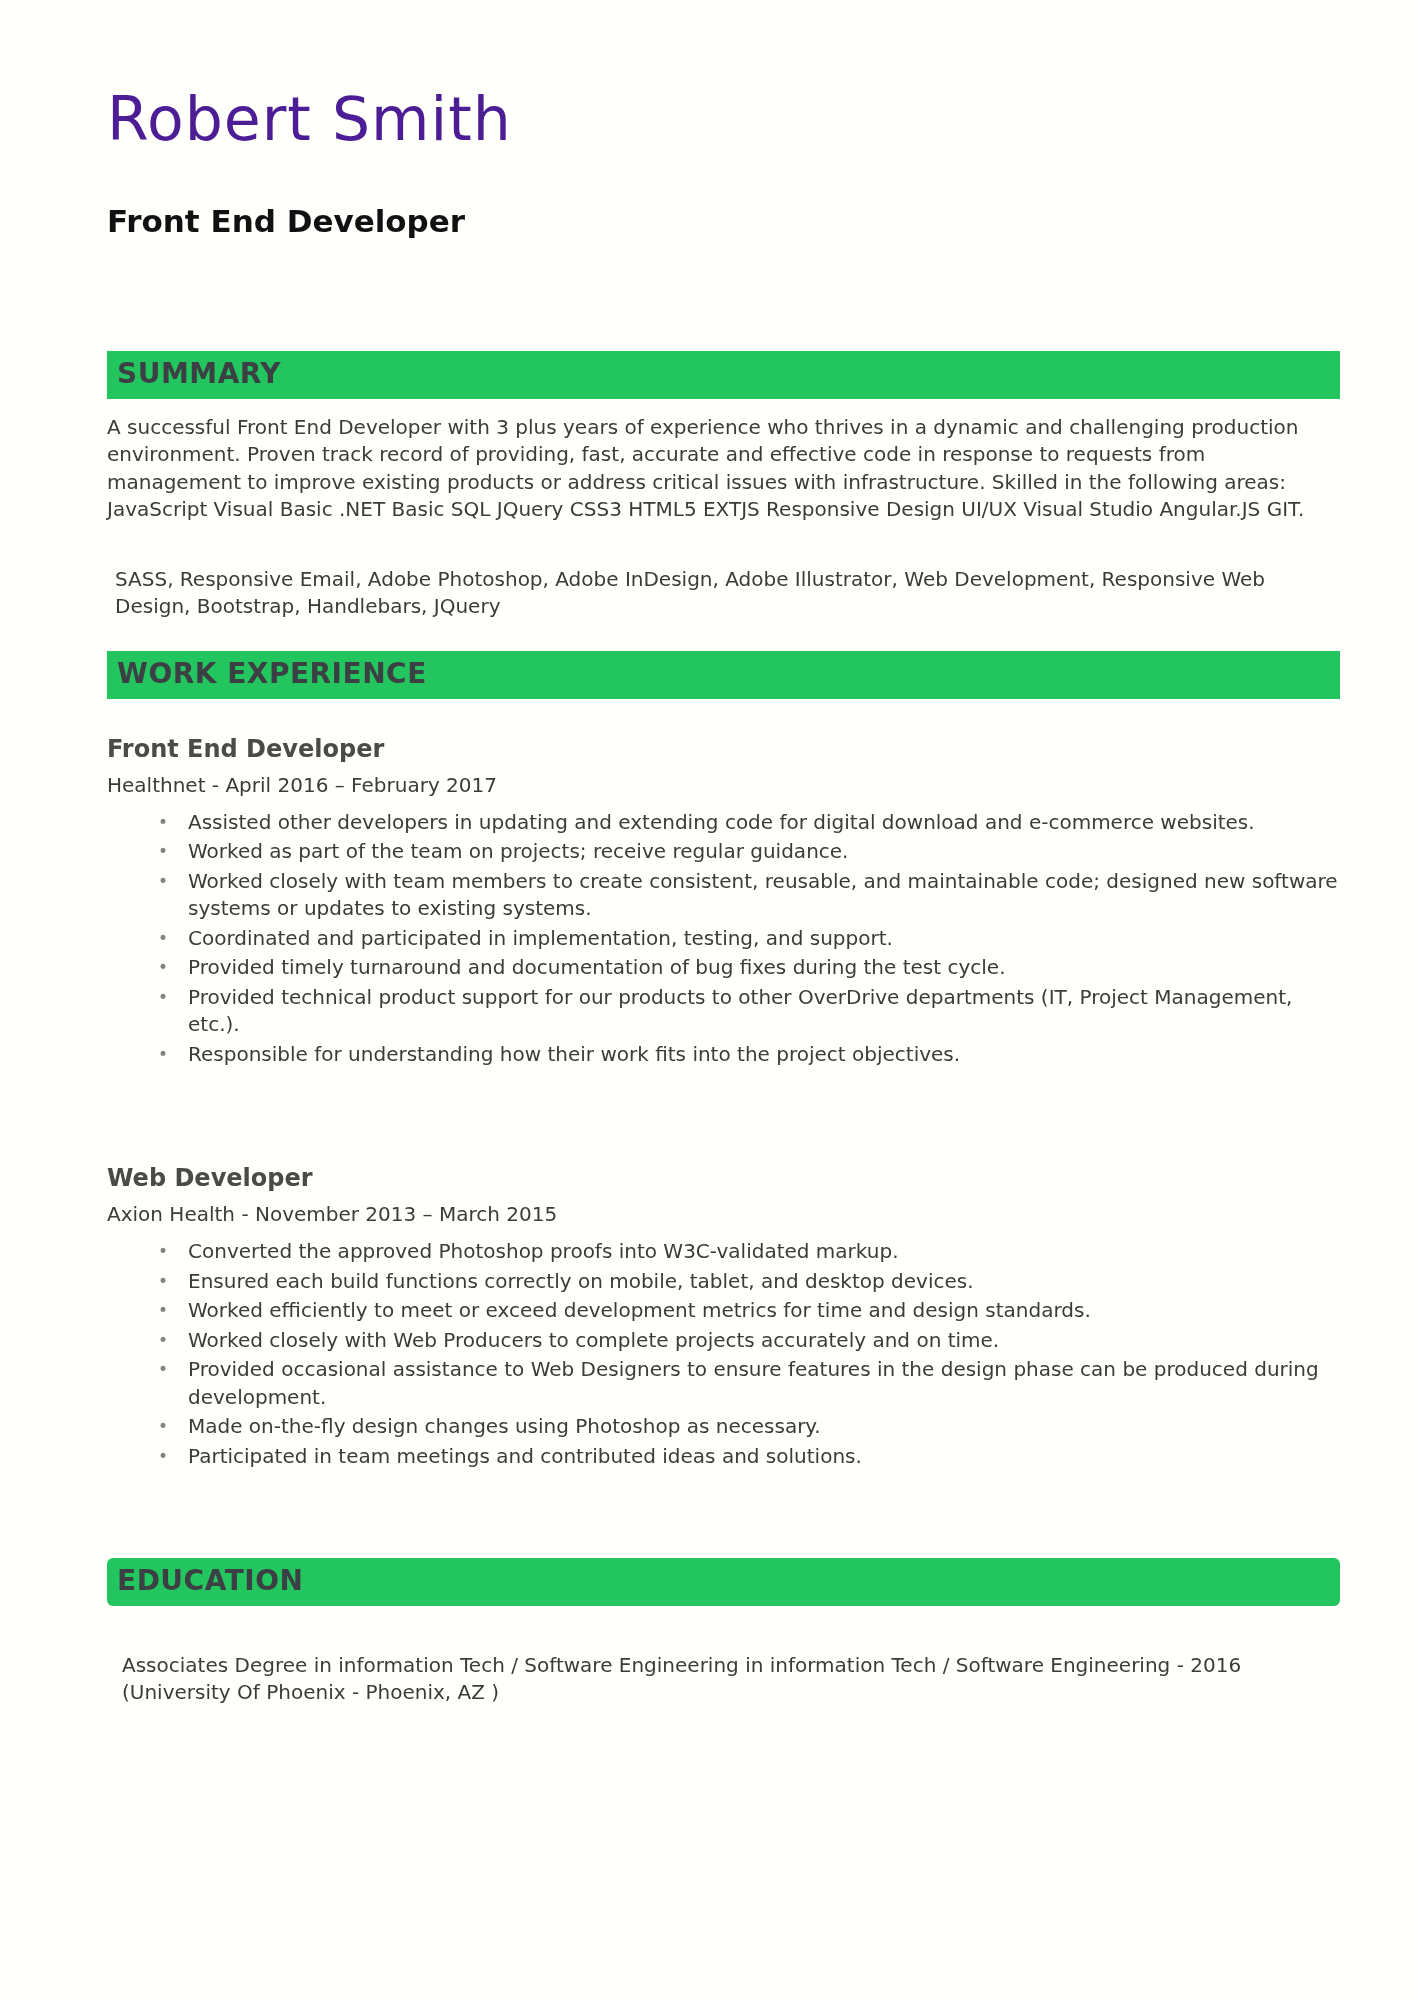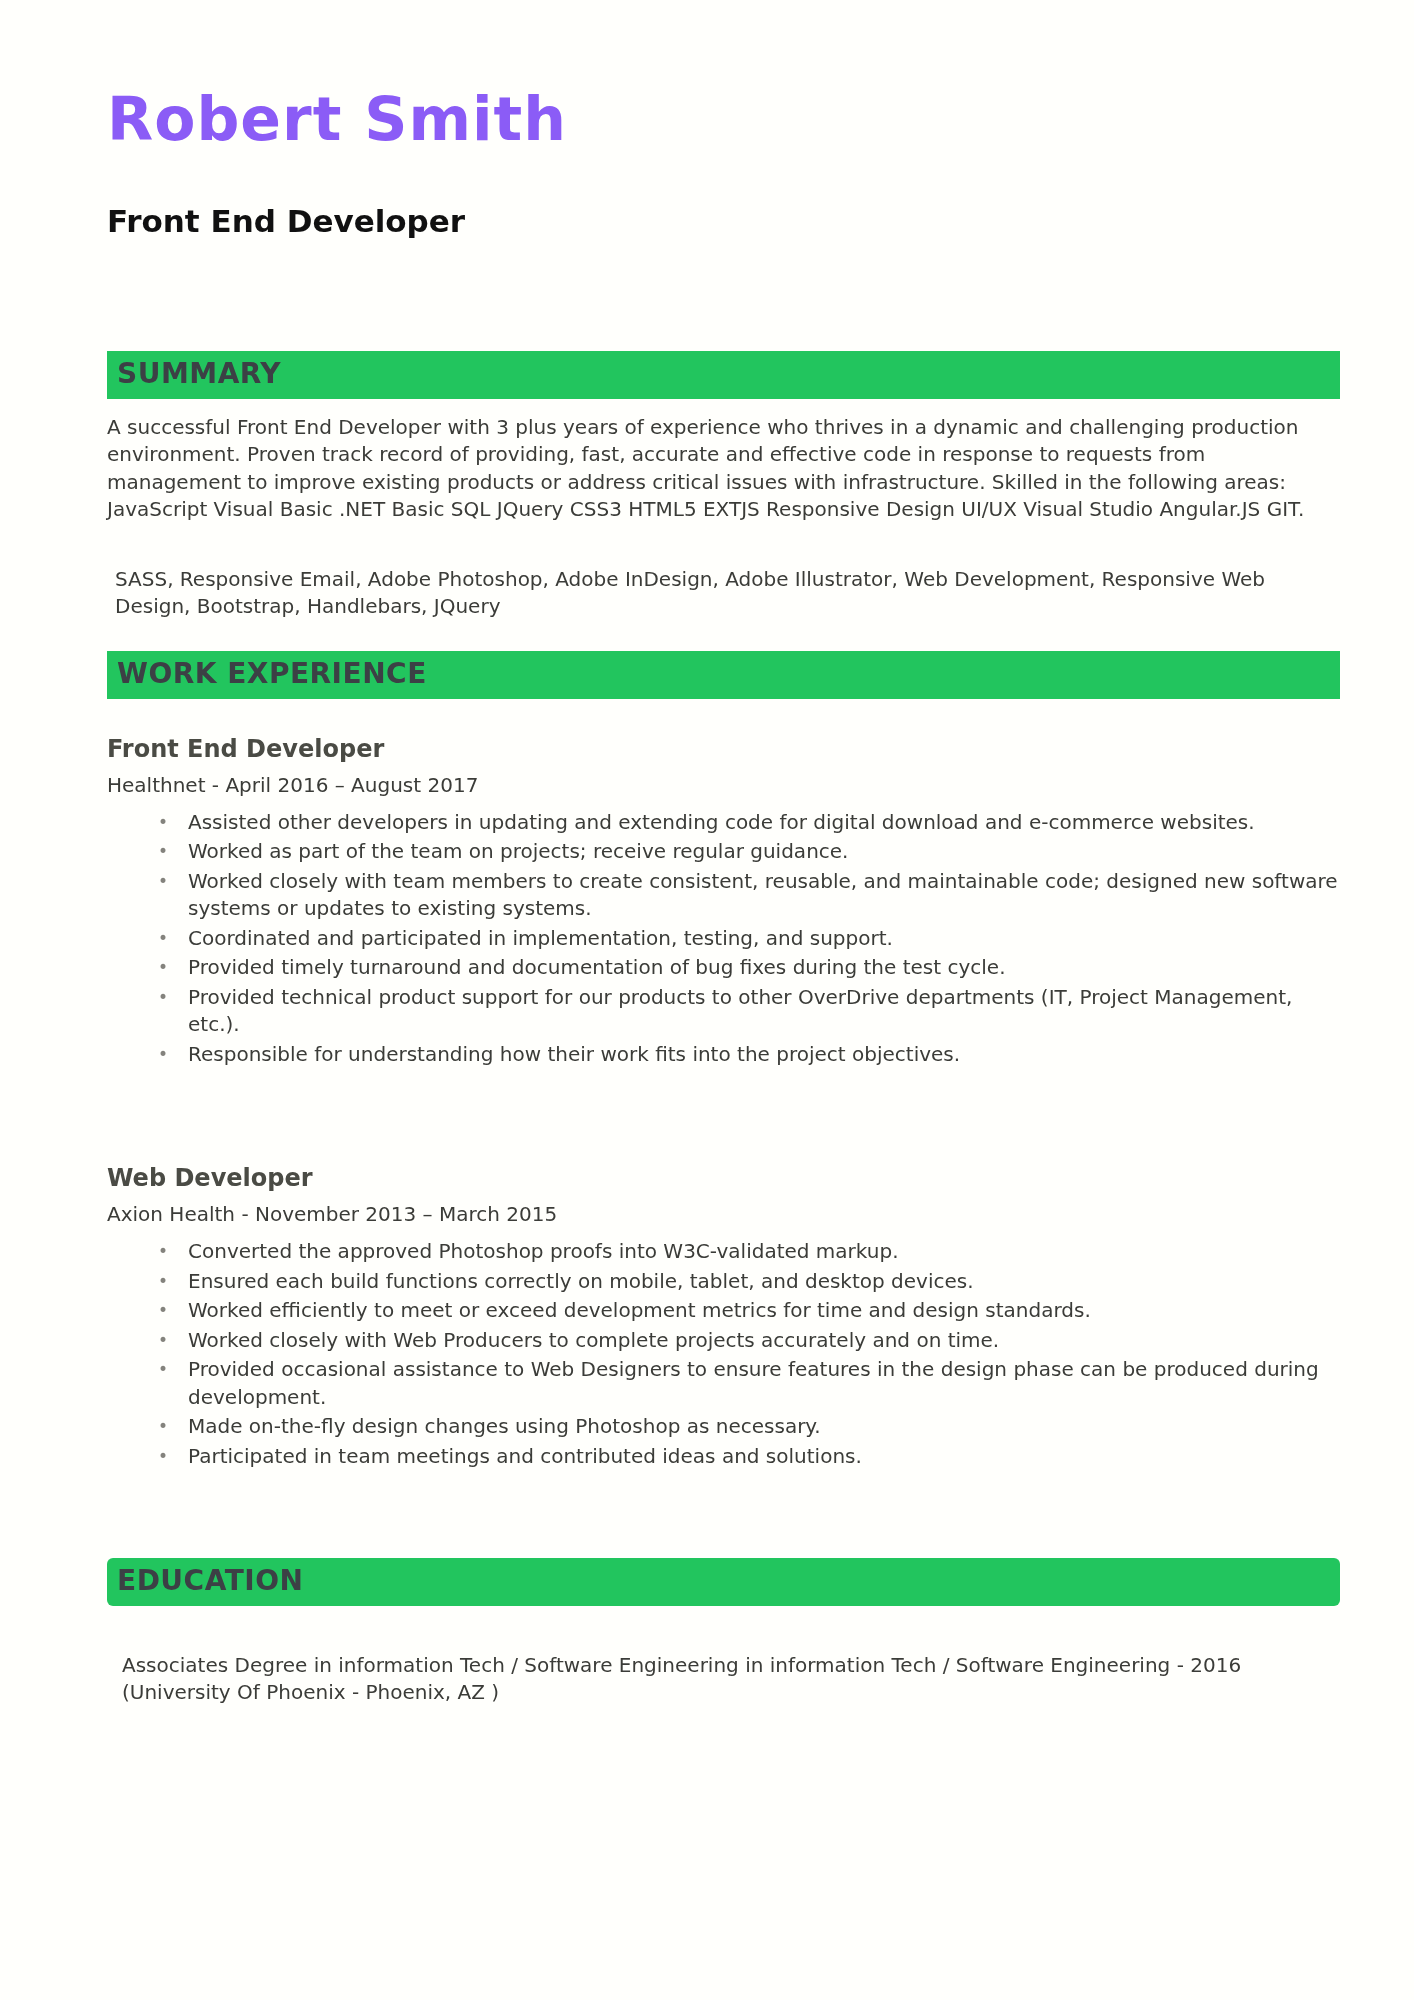"Robert Smith" .name { color: #8b5cf6 -> #4c1d95; font-weight: bold -> normal }
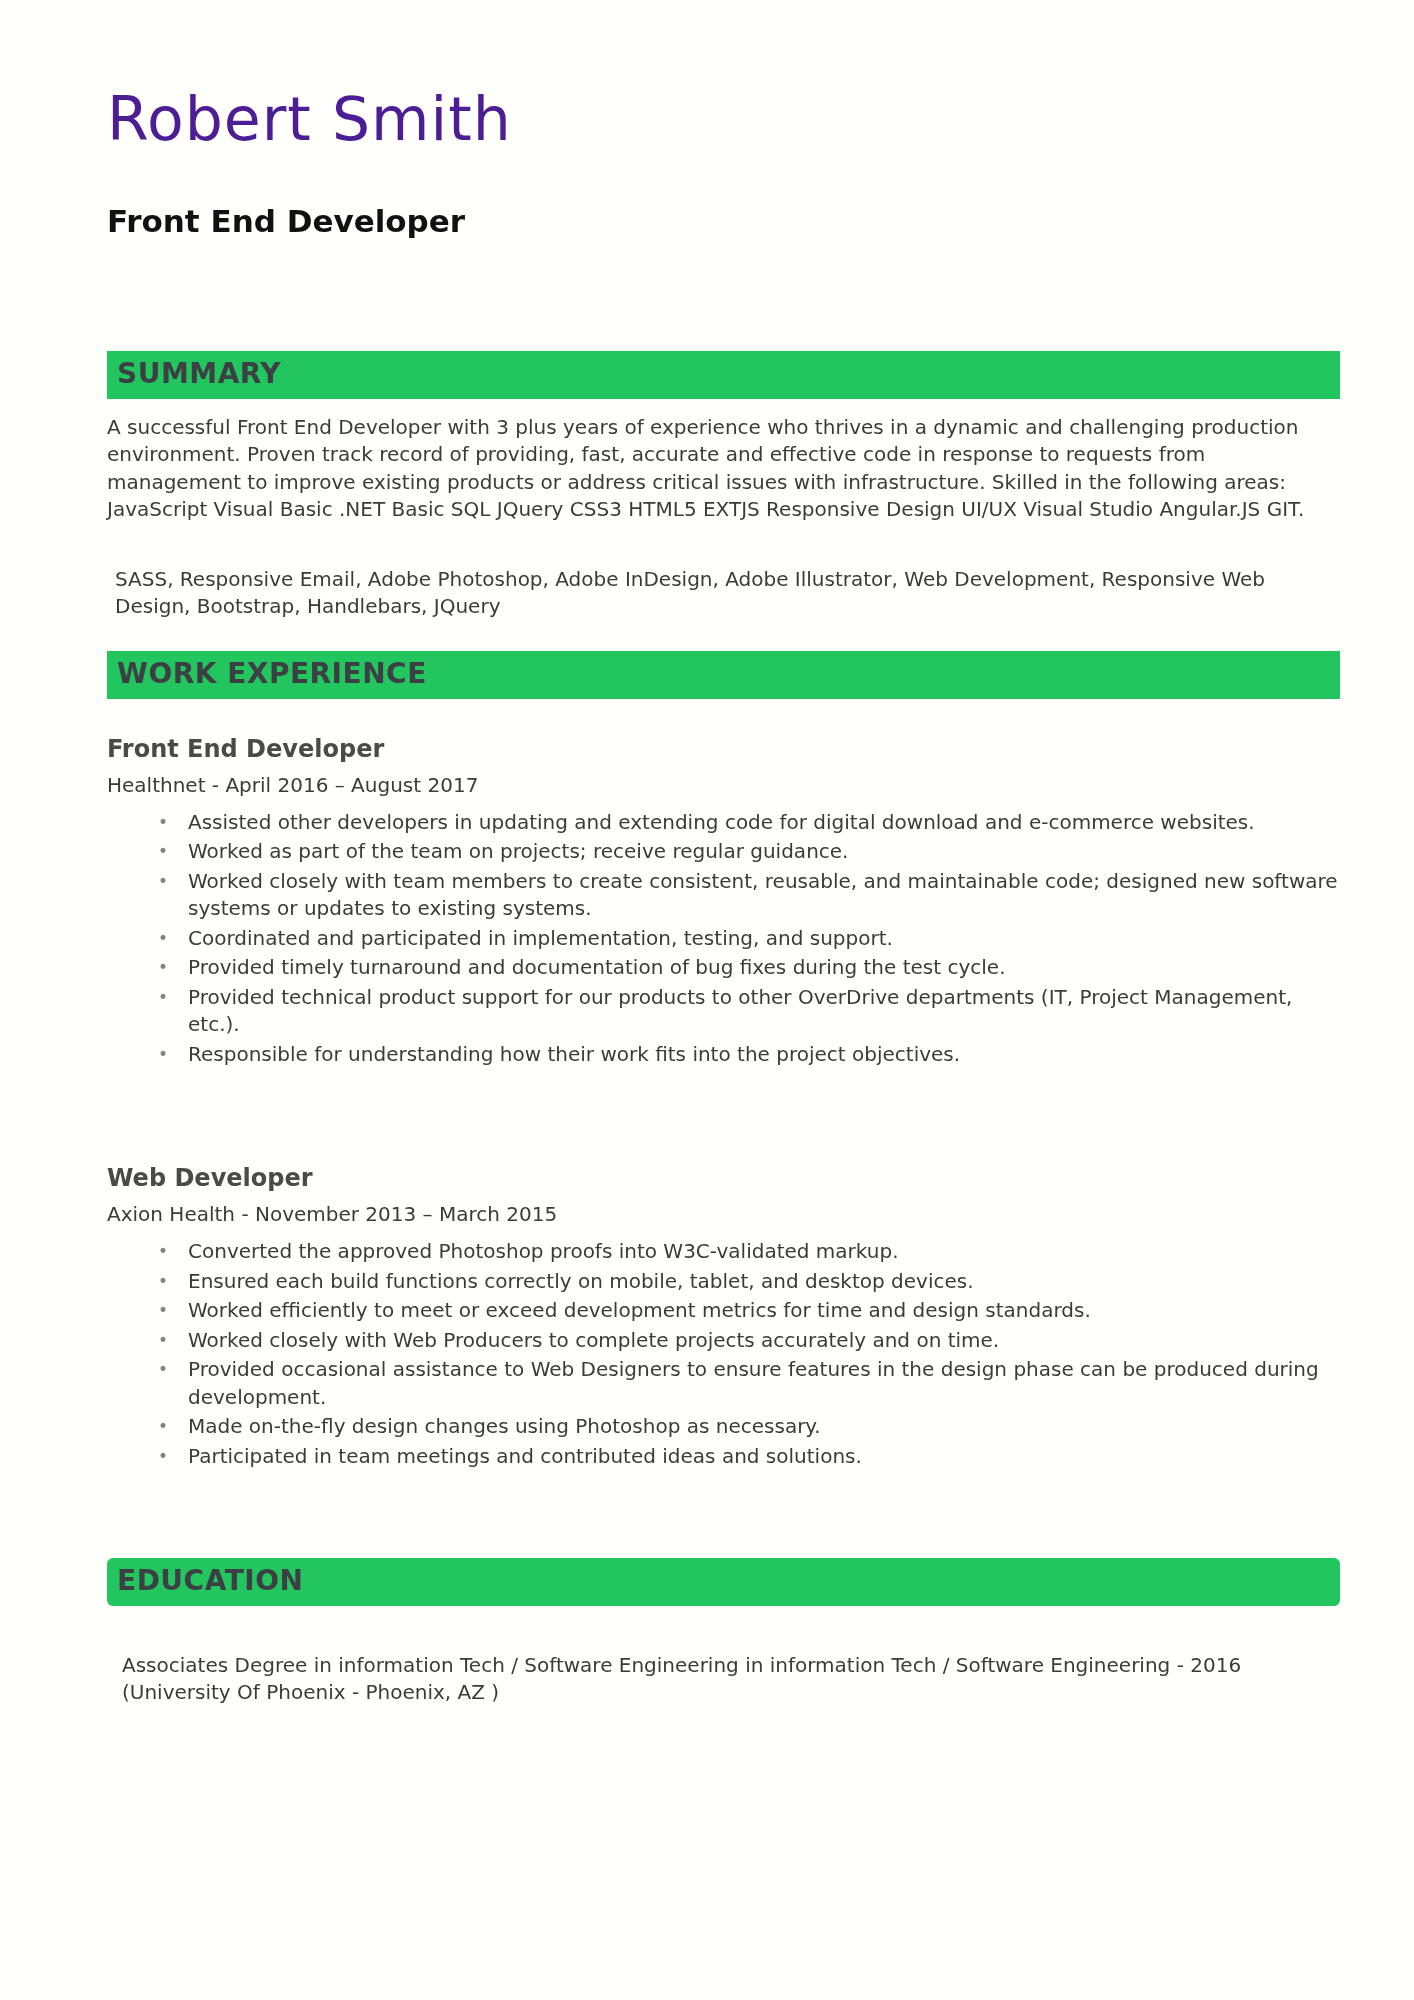"Healthnet - April 2016 –" div.job-meta { text: August -> February }
